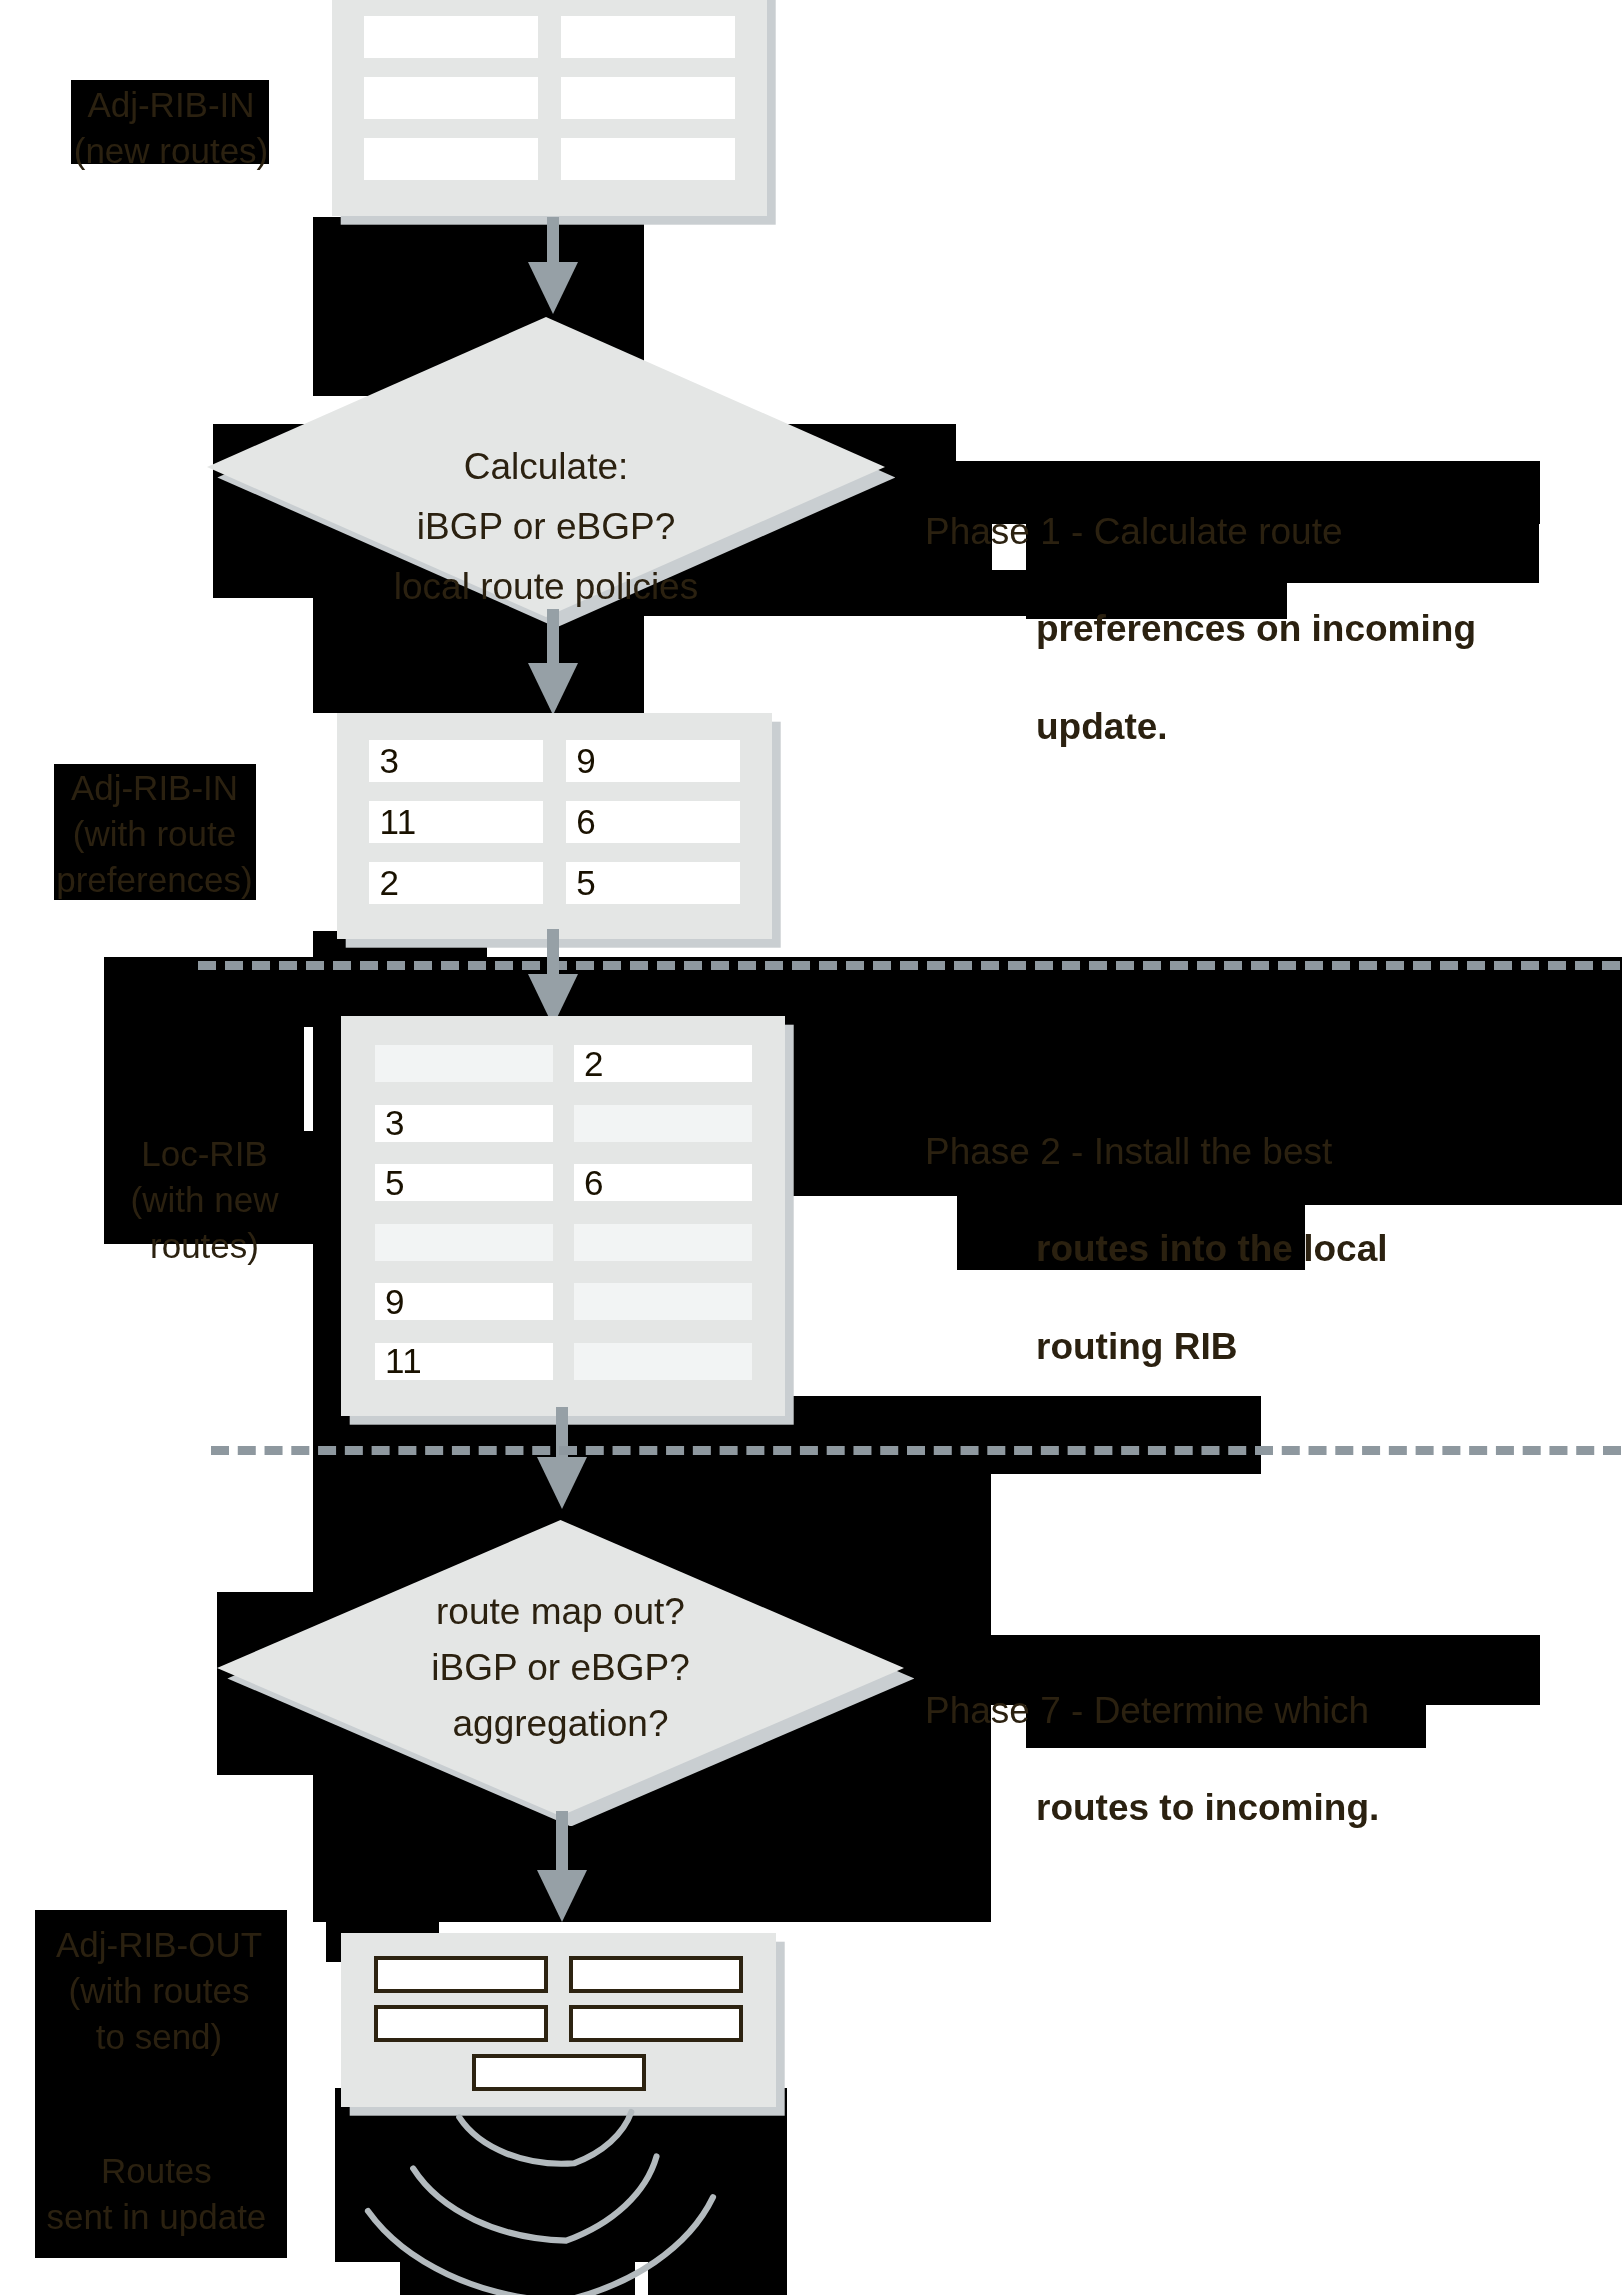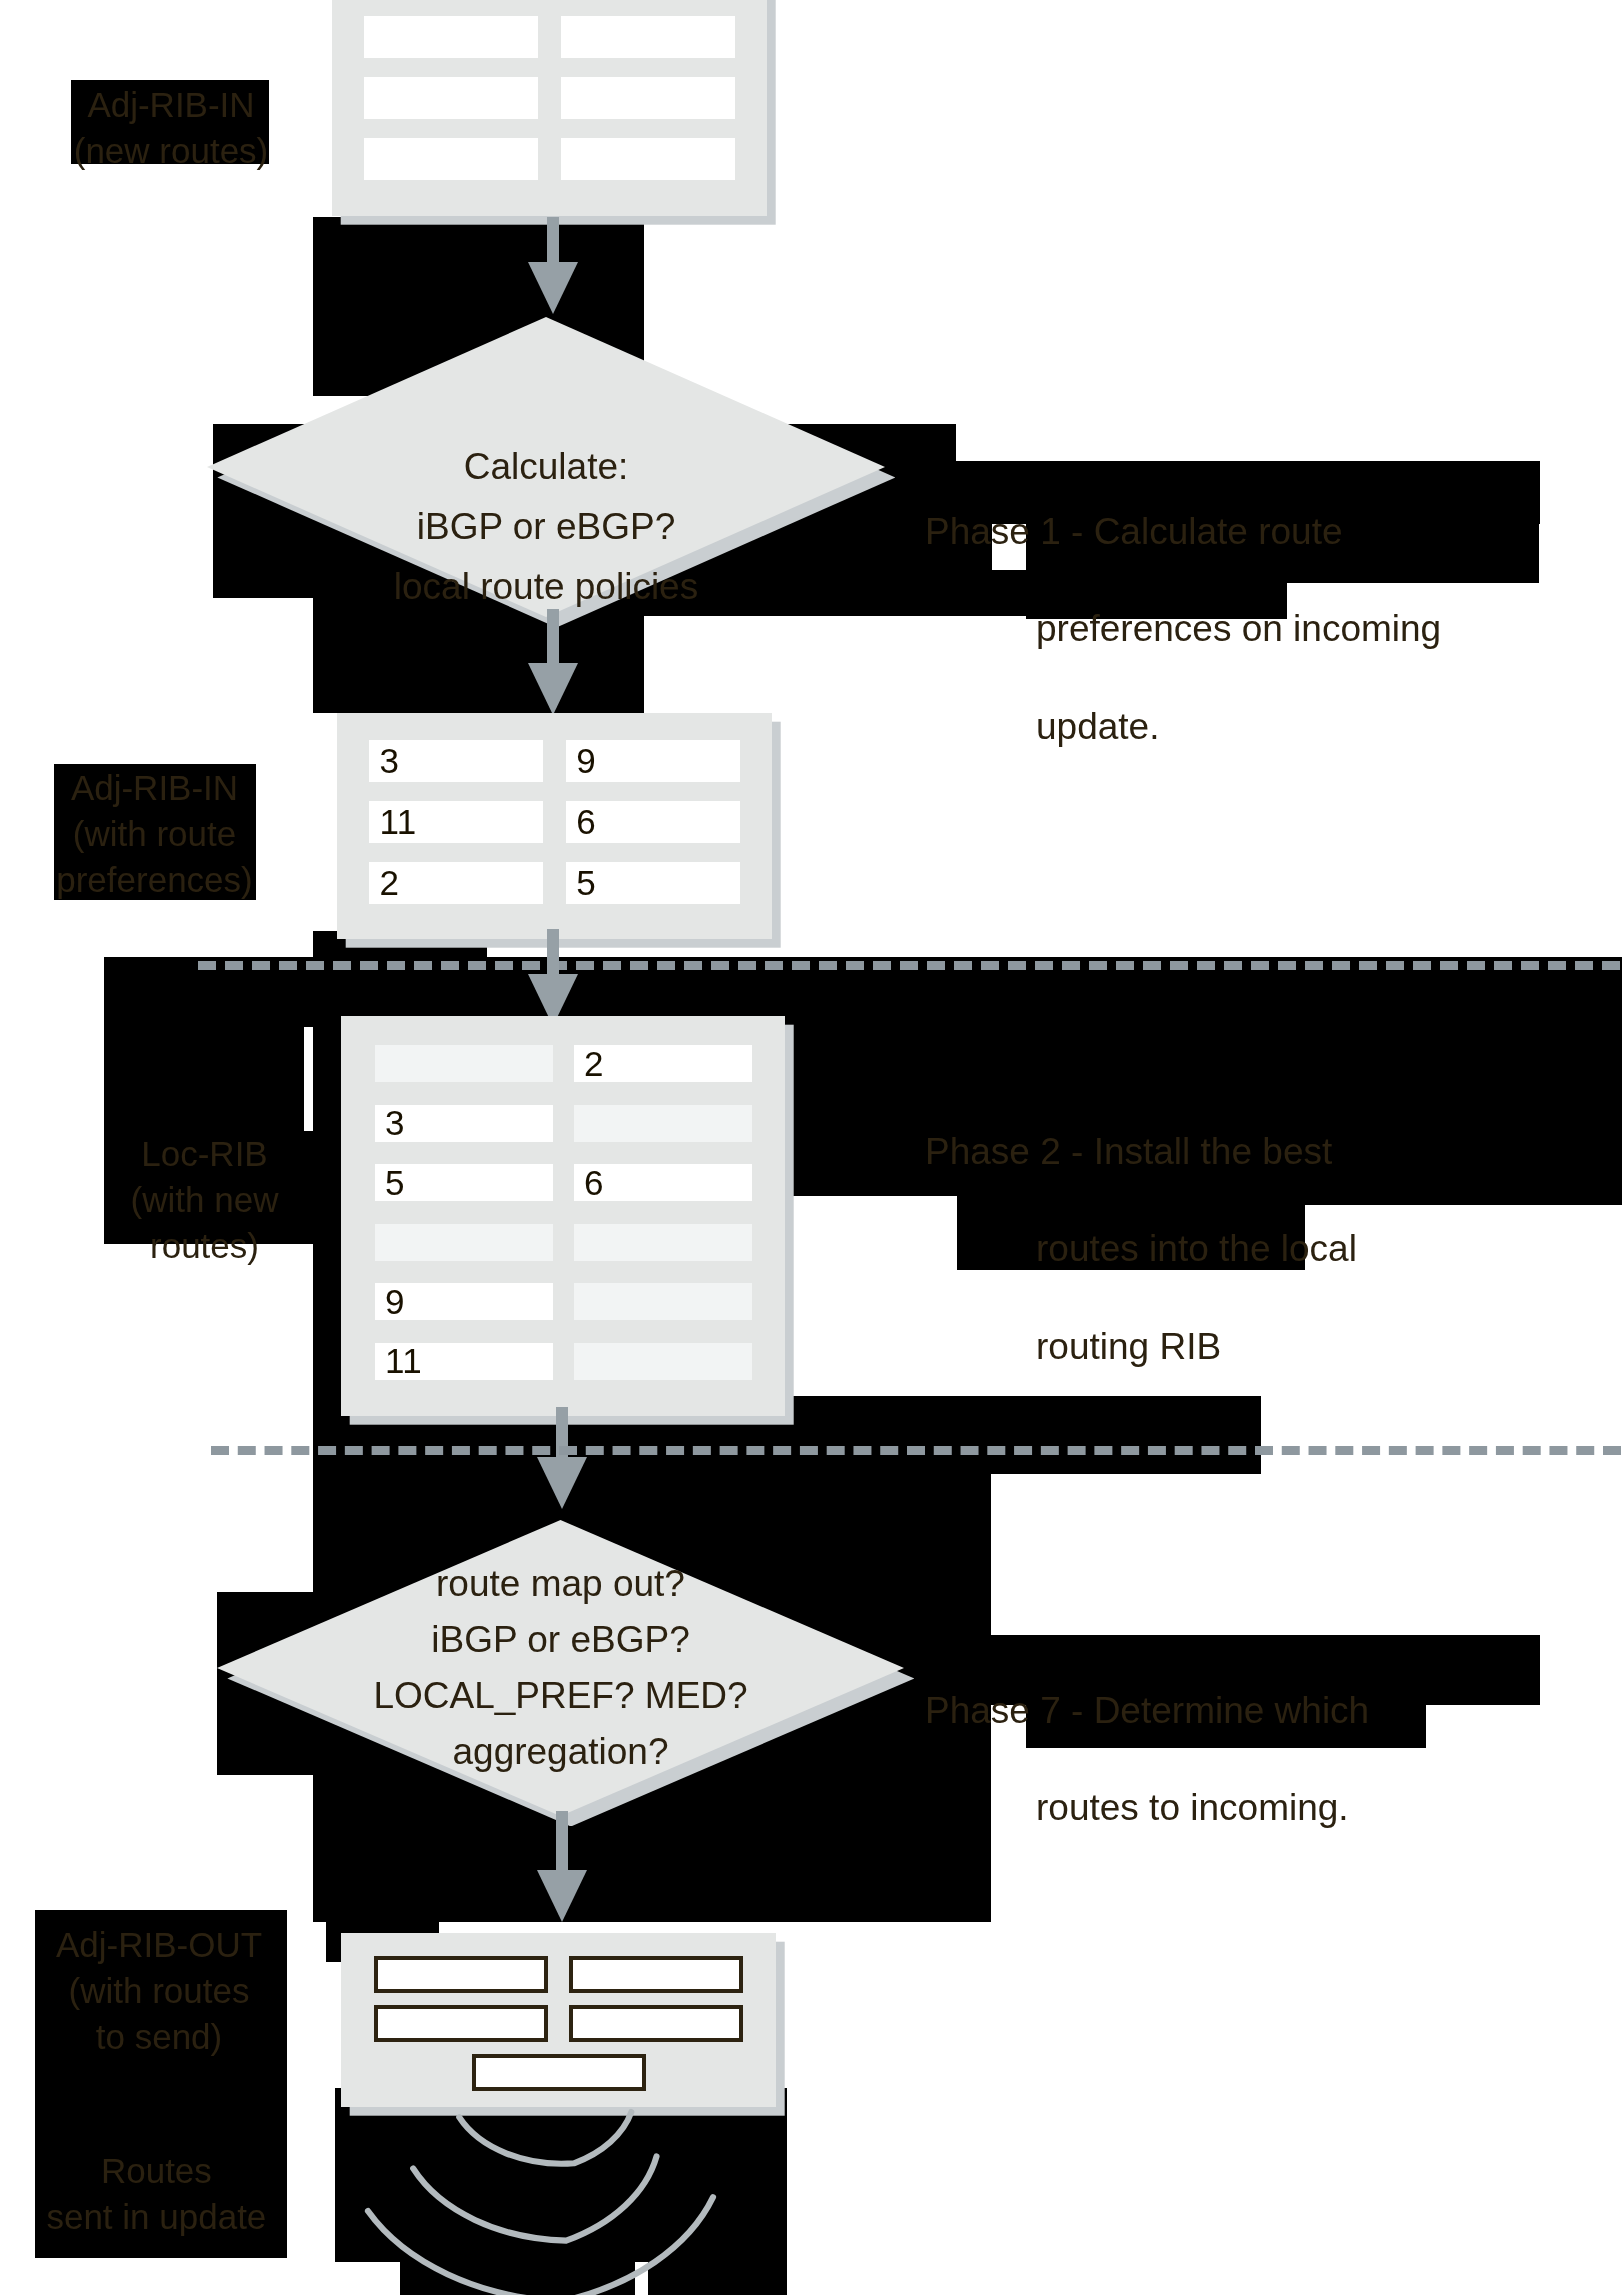"preferences on incoming" .phase .ind.i2 { font-weight: none -> bold }
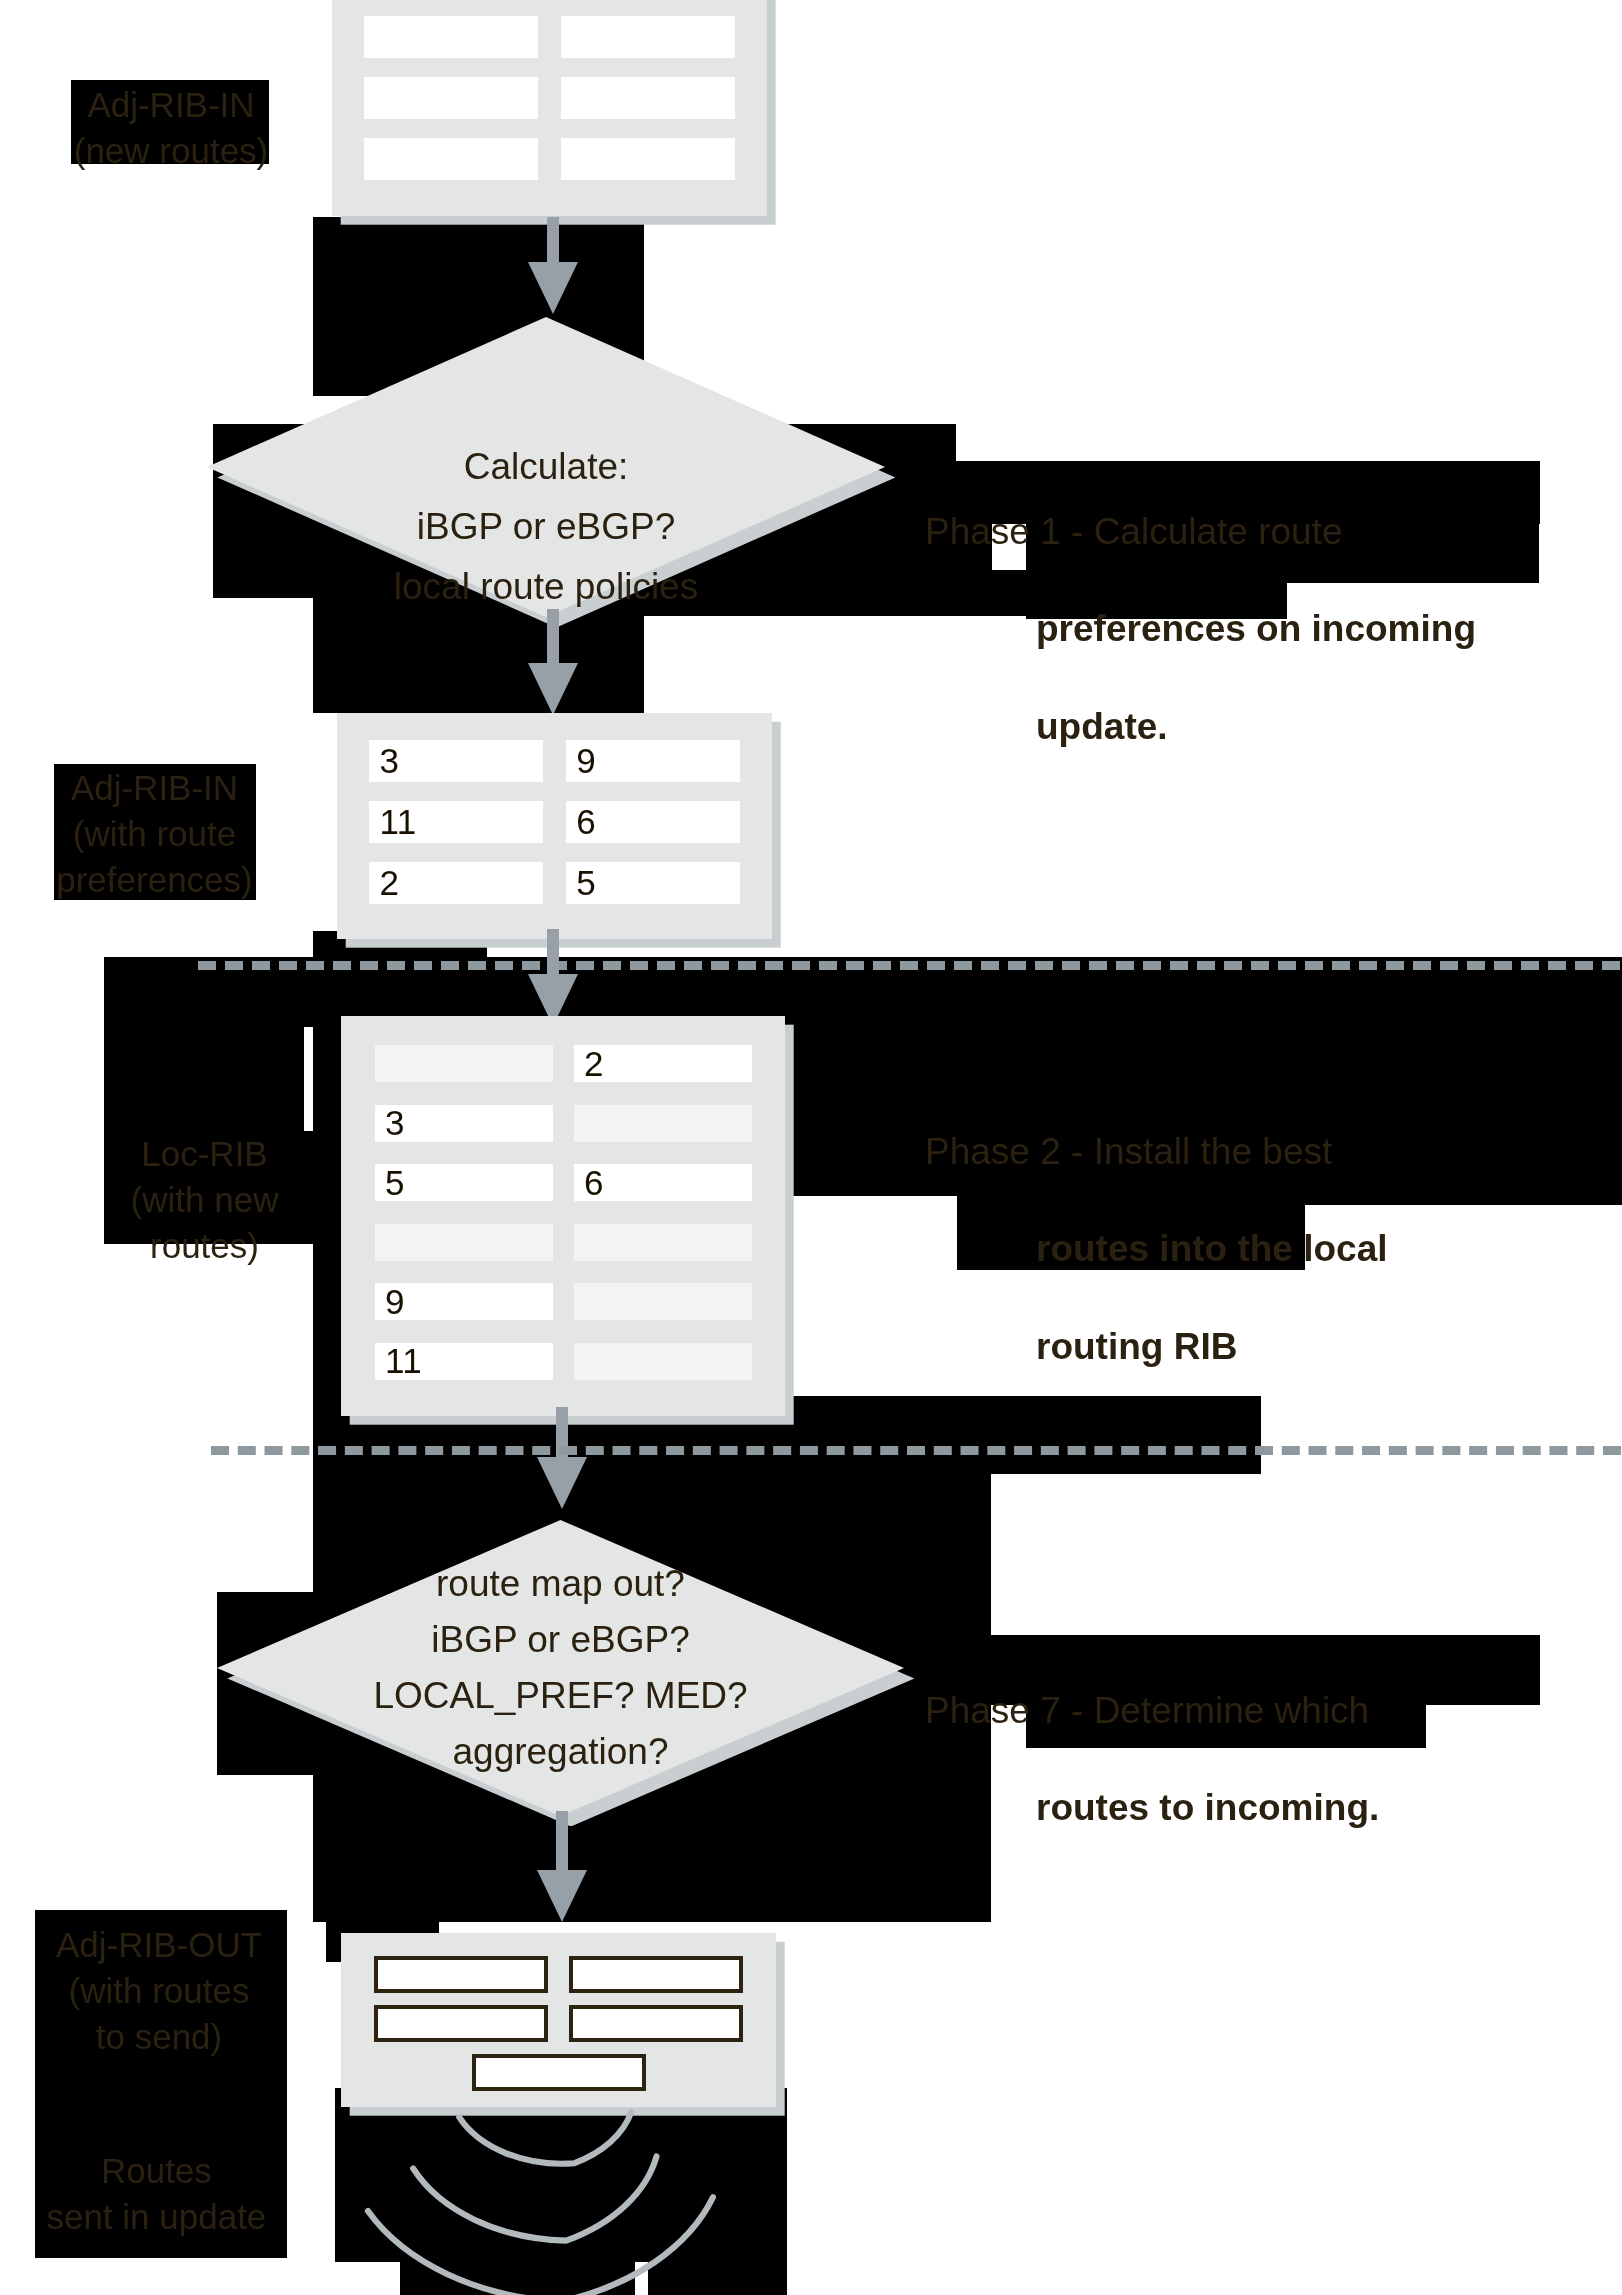"LOCAL_PREF? MED?" div { html: <div>LOCAL_PREF? MED?</div> -> none }
